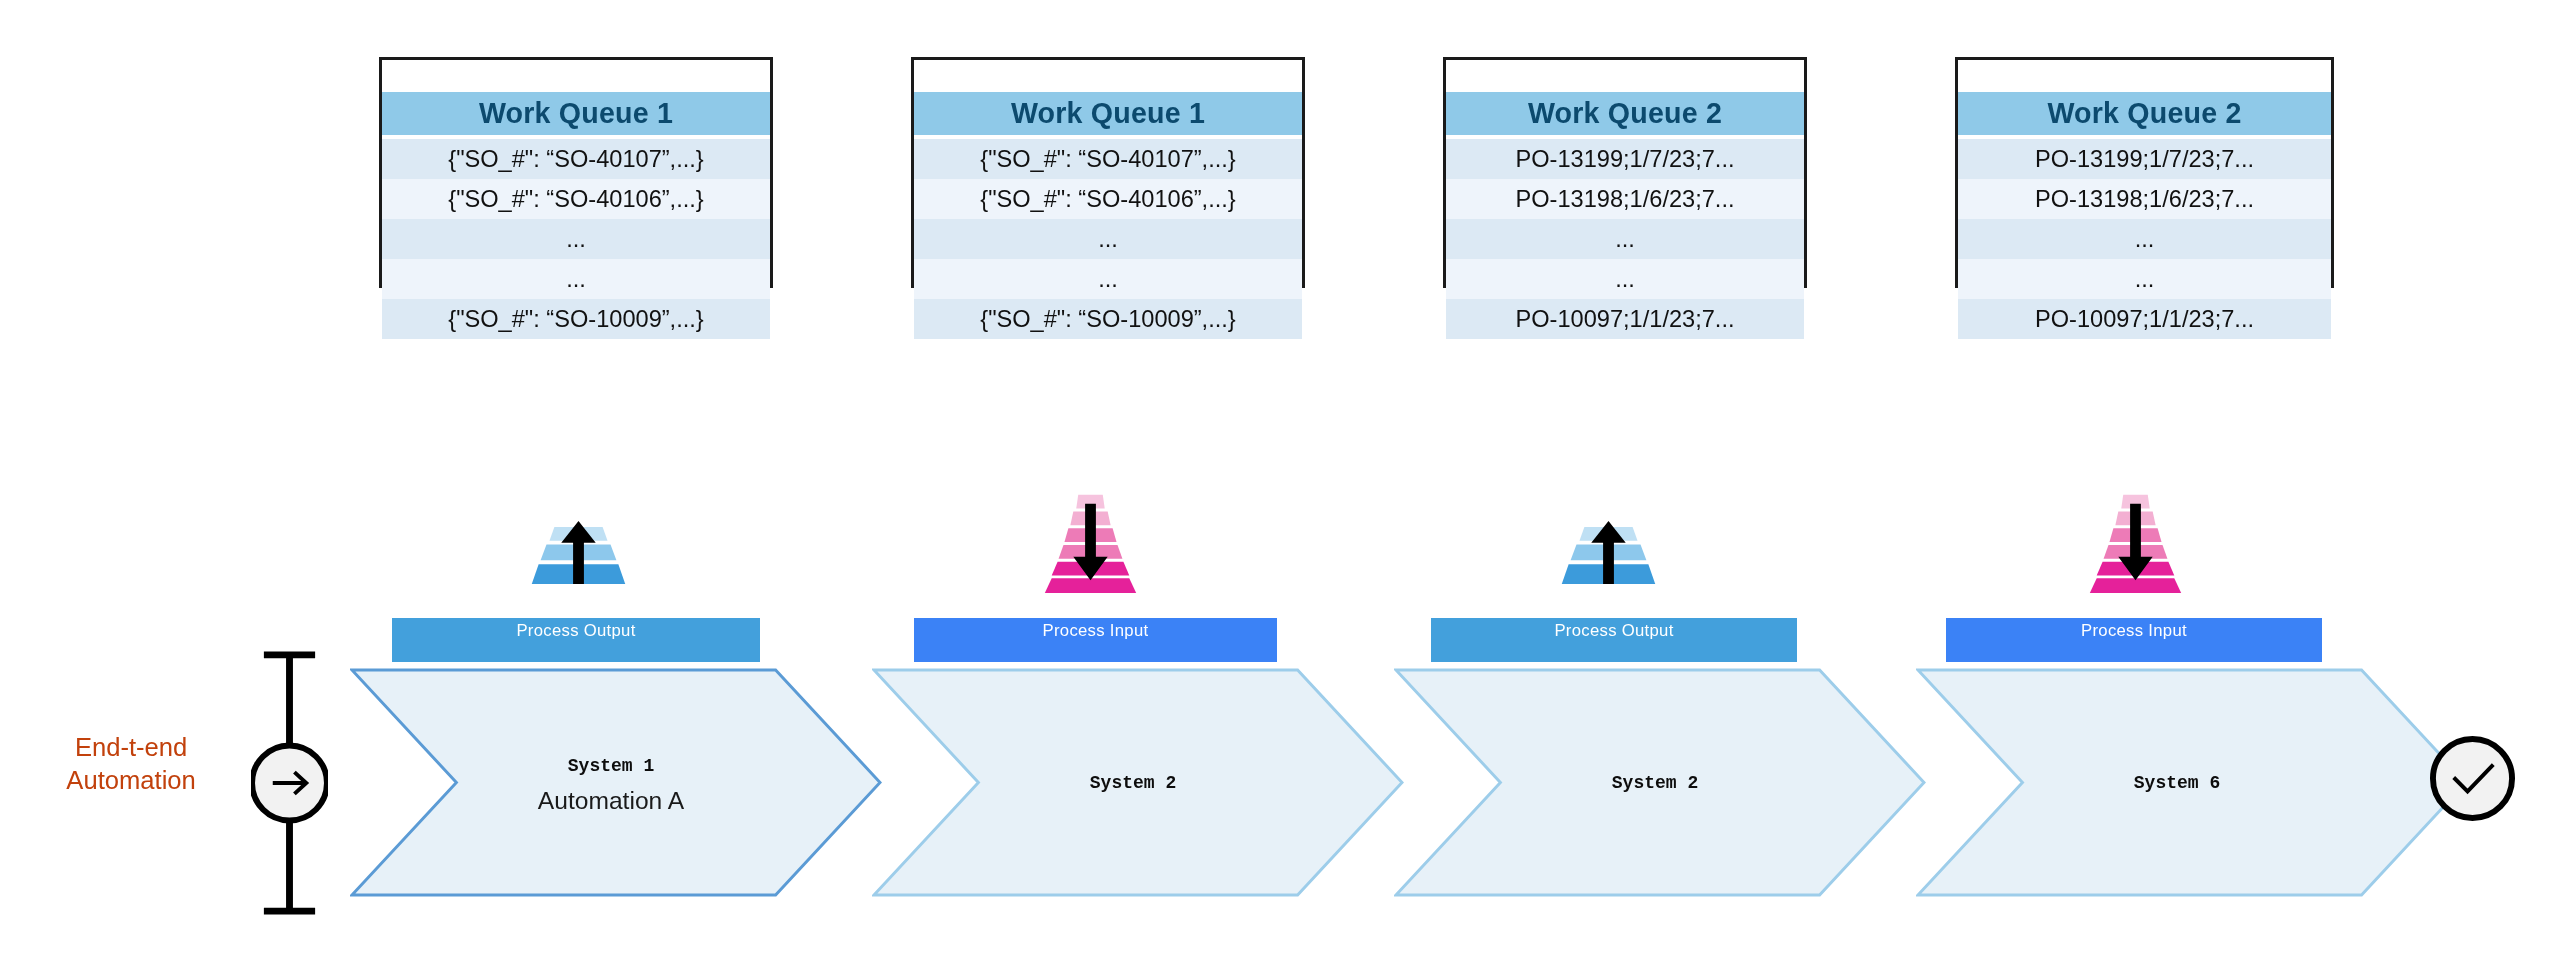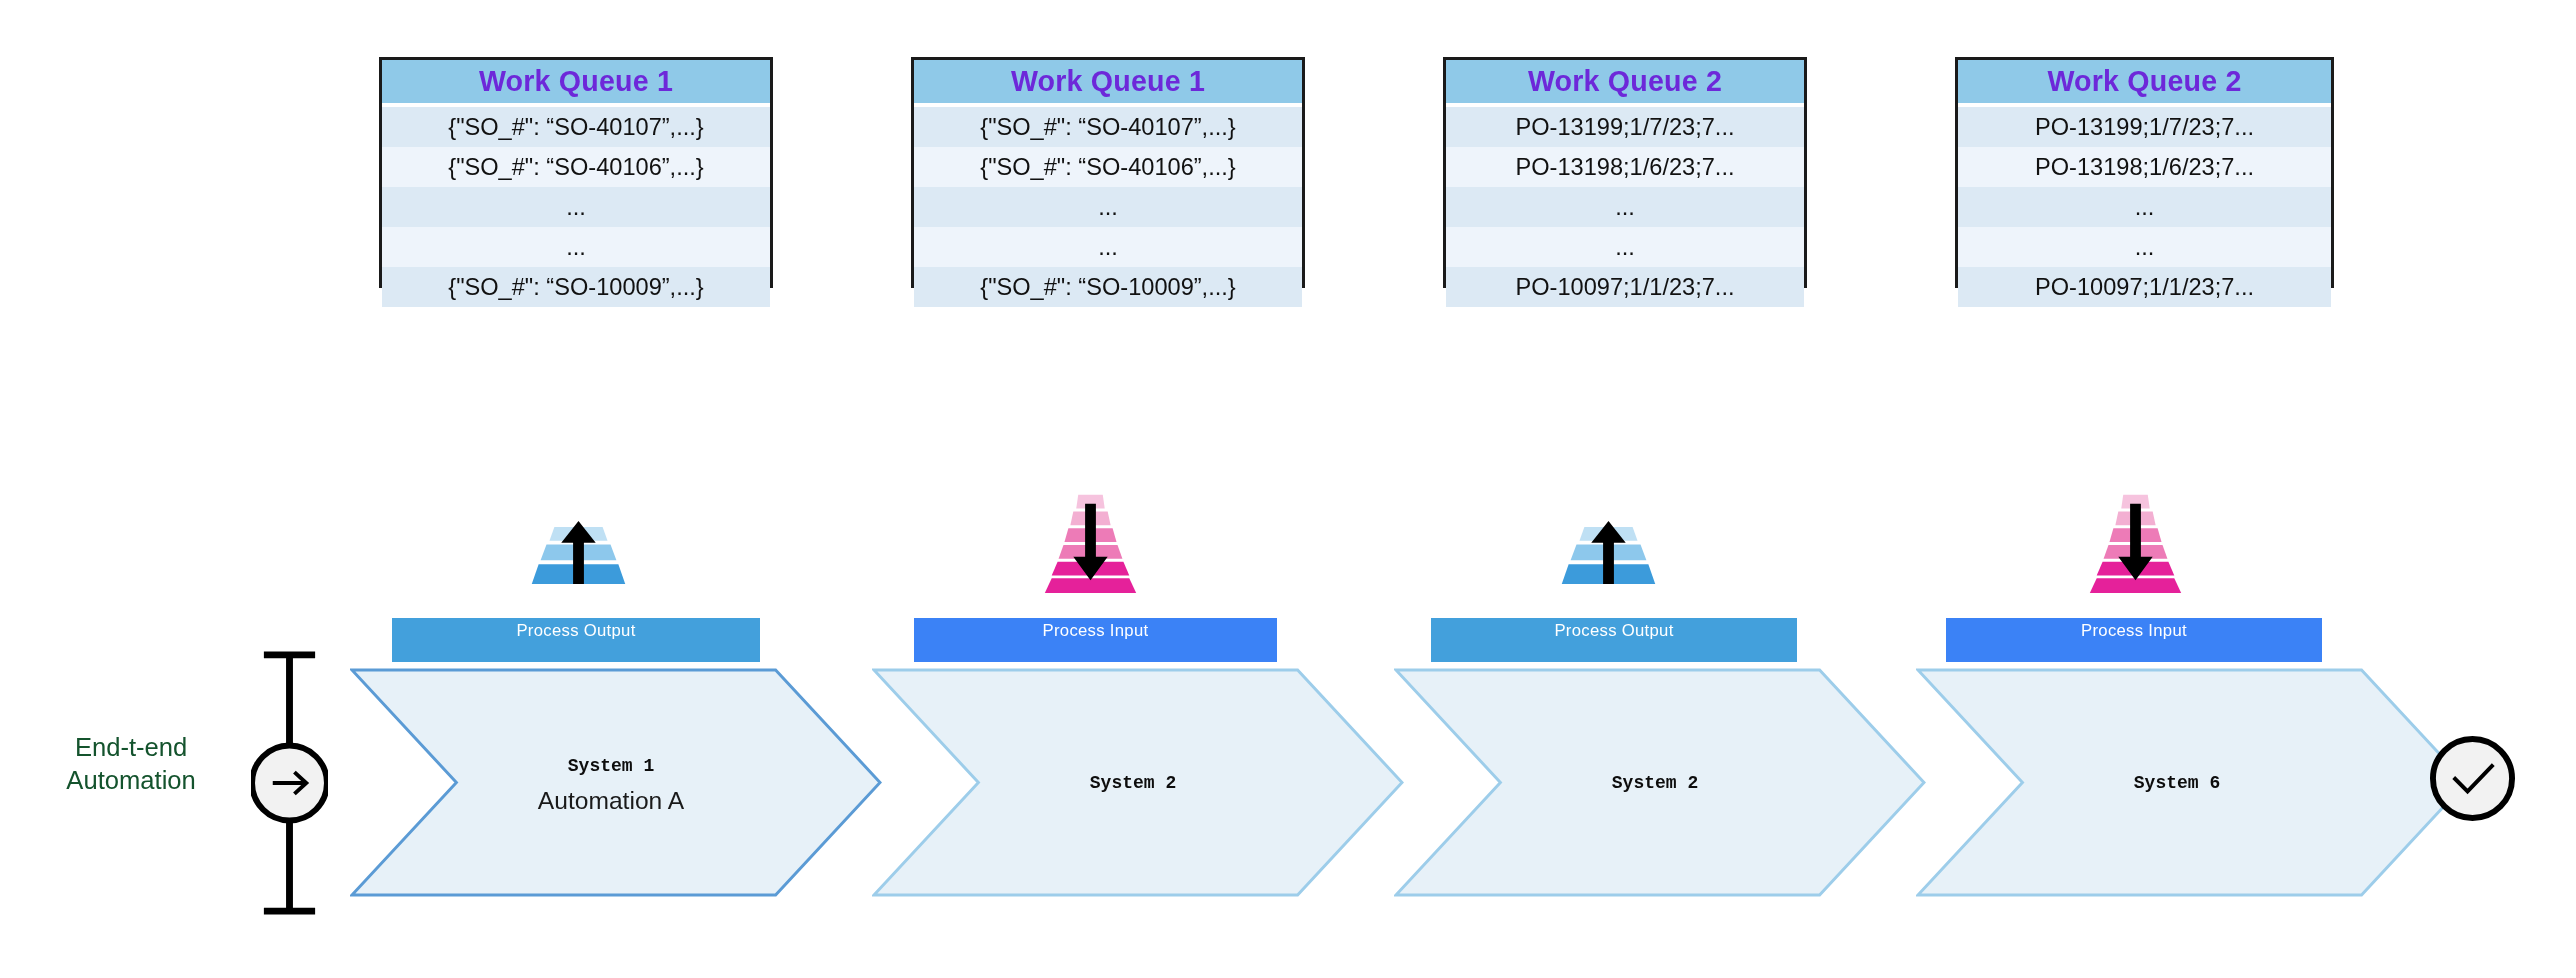"Work Queue 1" .queue-header { color: #6d28d9 -> #0c4a6e; margin-top: none -> 32px }
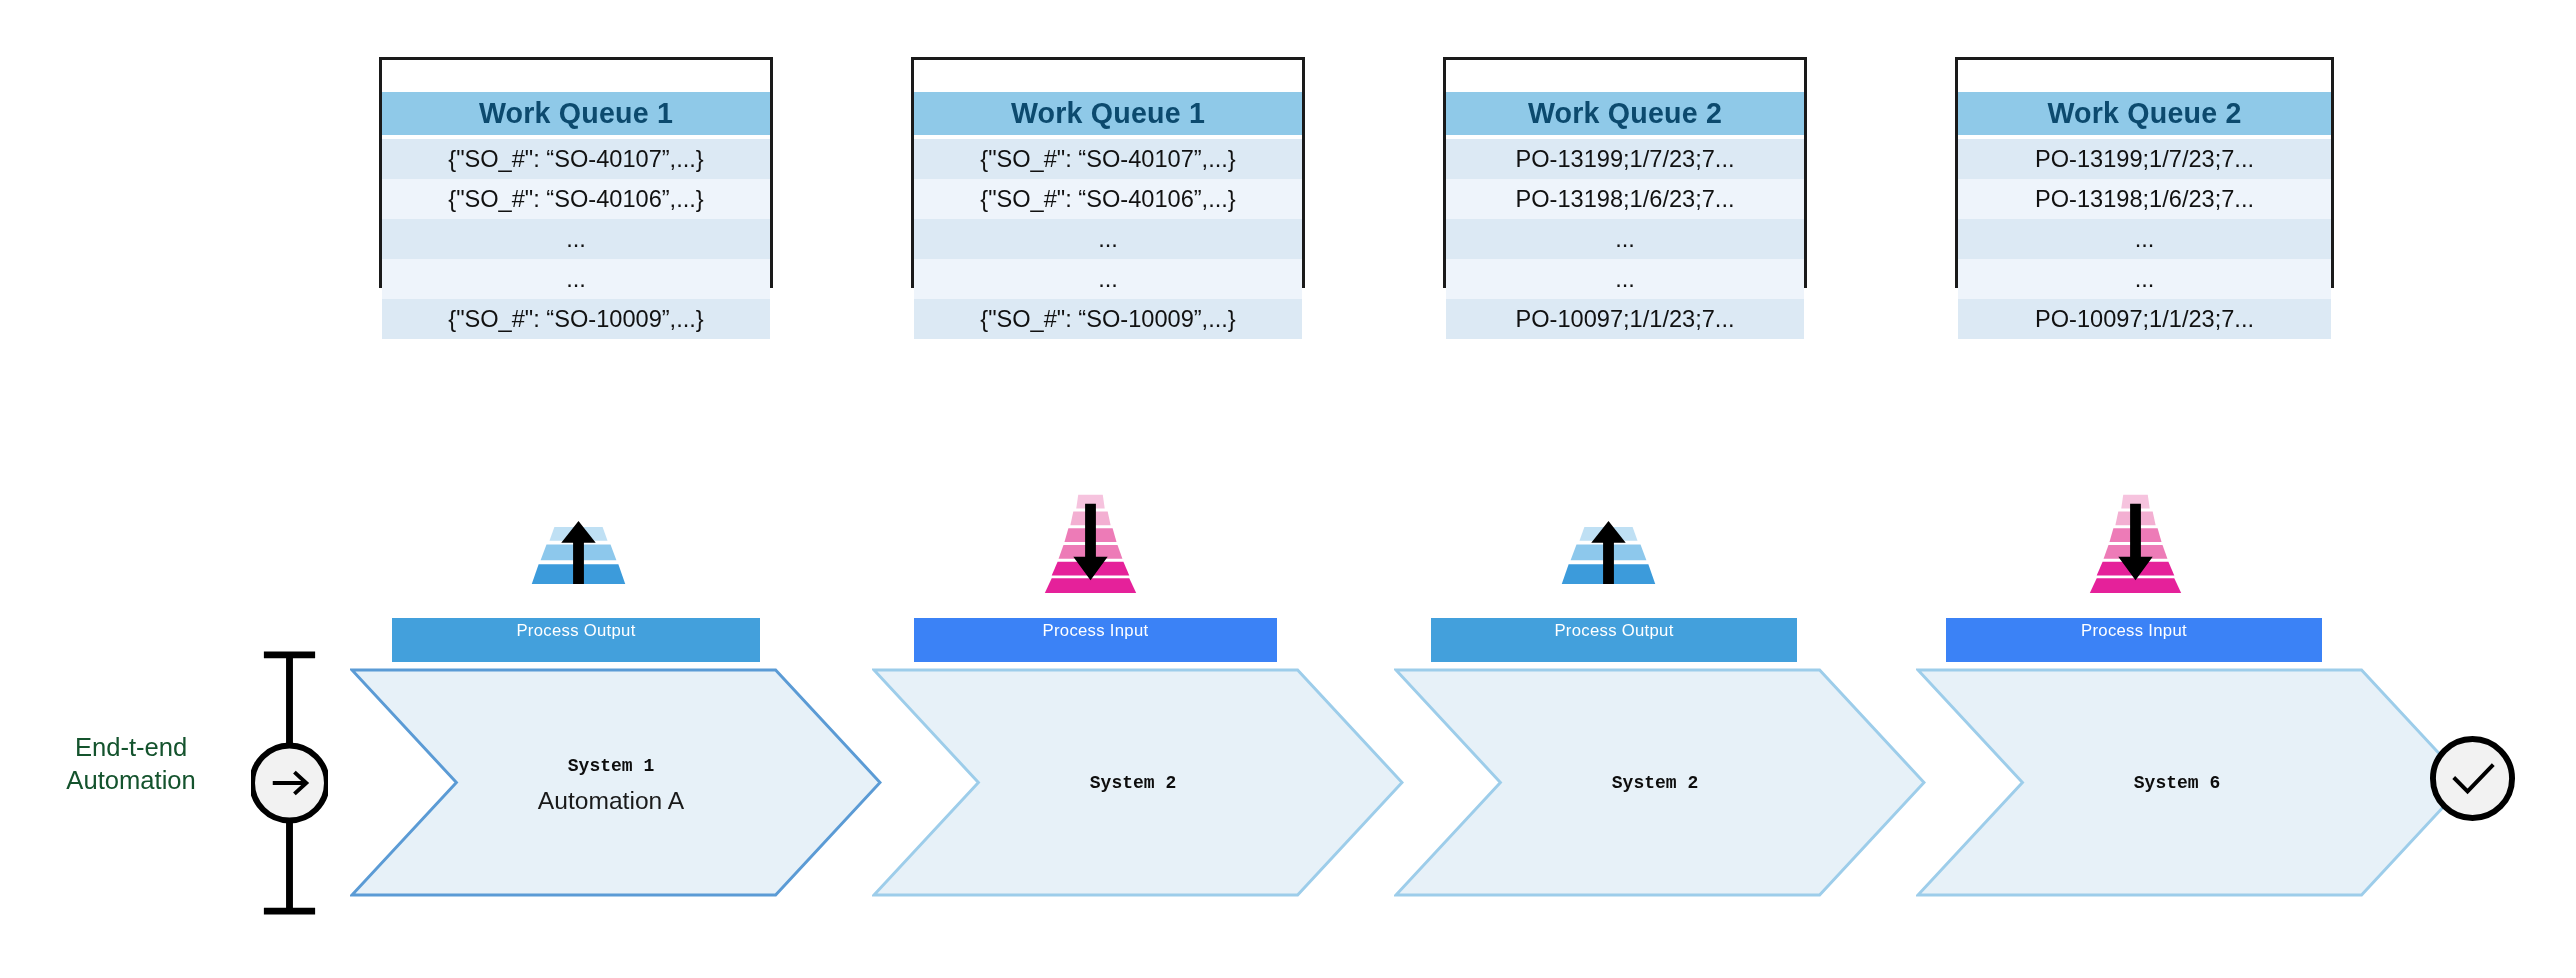"End-t-end" .e2e-label { color: #14532d -> #c2410c }
